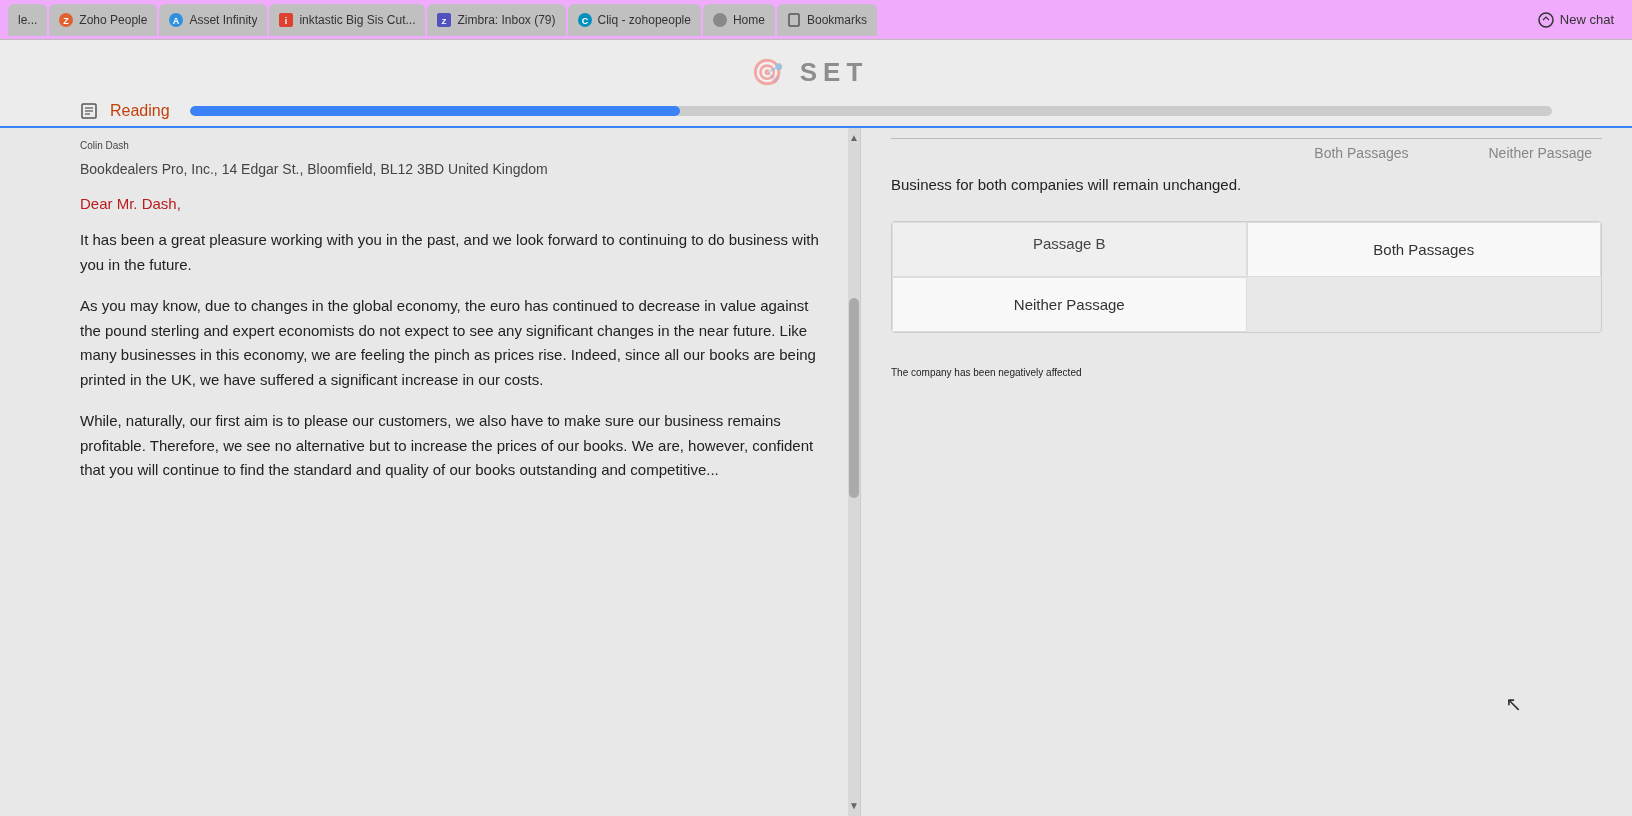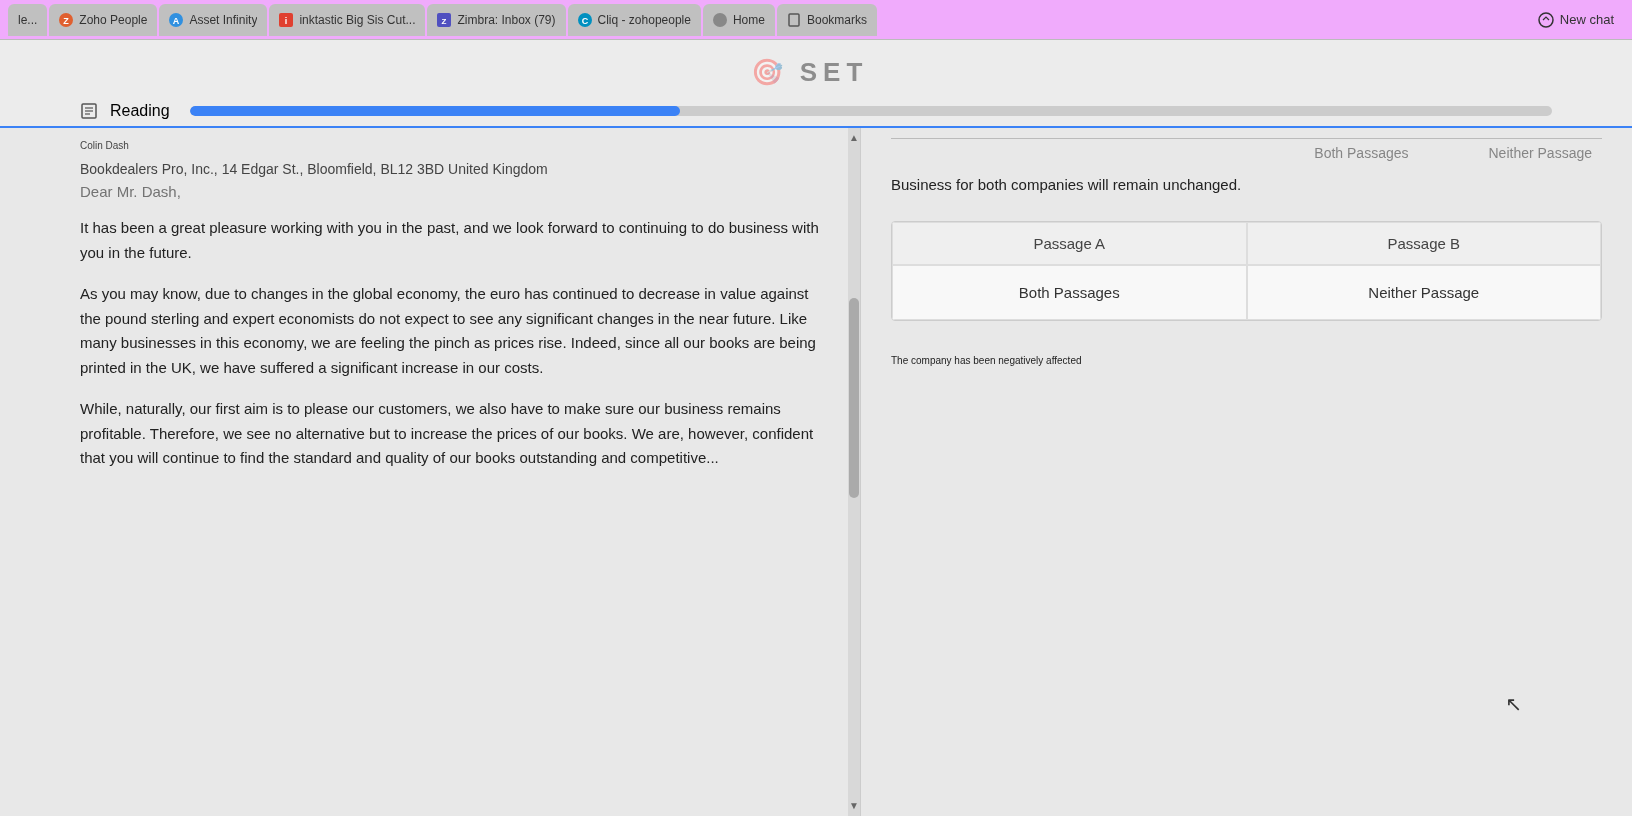"Reading" .reading-label { color: #000000 -> #c2410c }
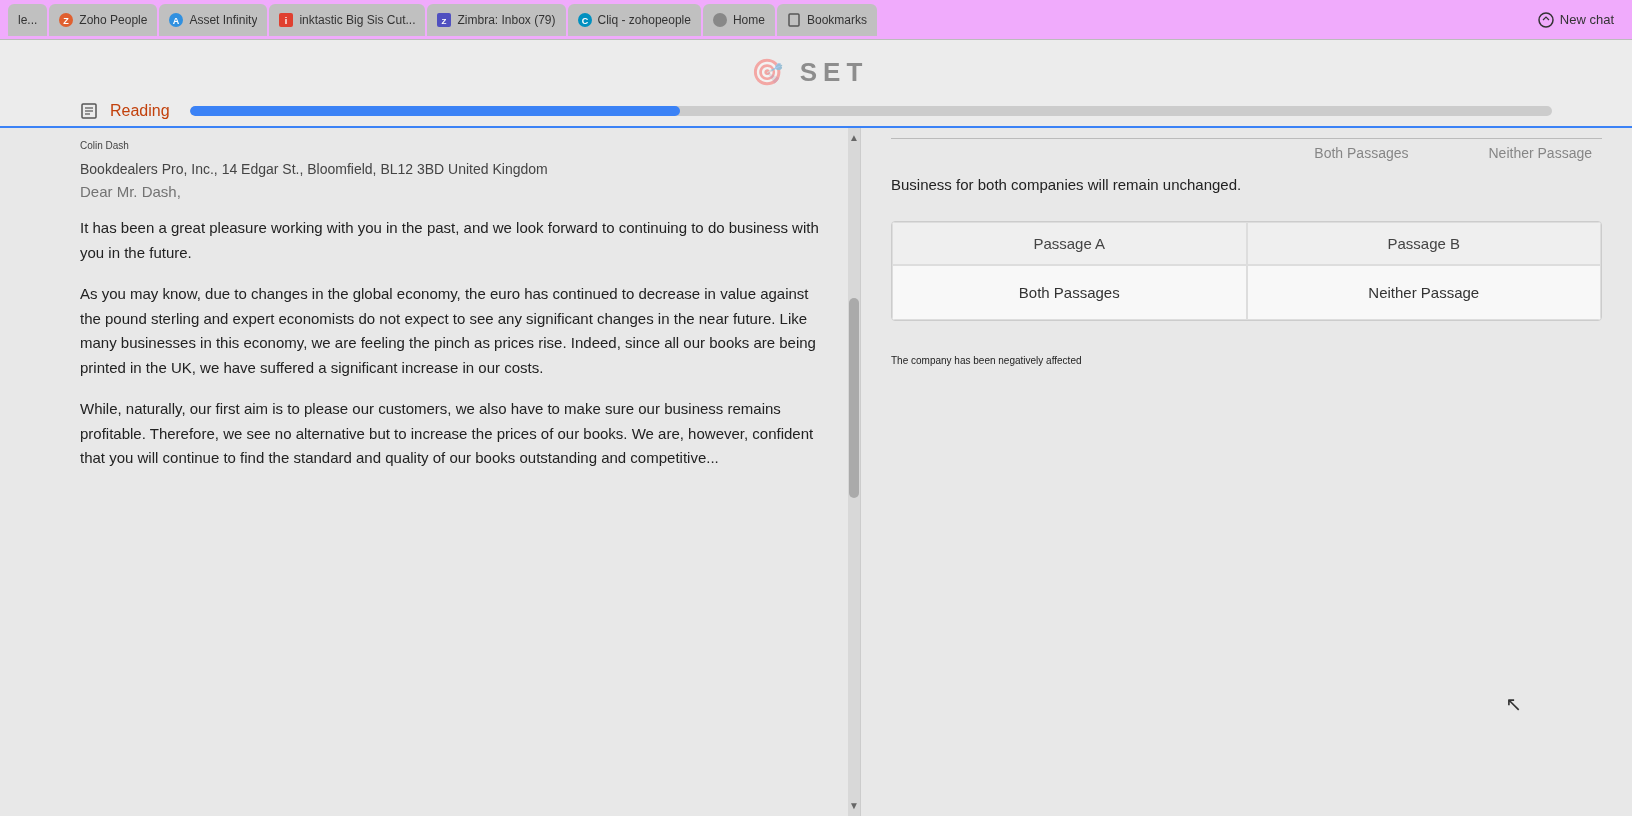"Bookdealers Pro, Inc., 14 Edgar" .passage-address { margin-bottom: 0 -> 12px }
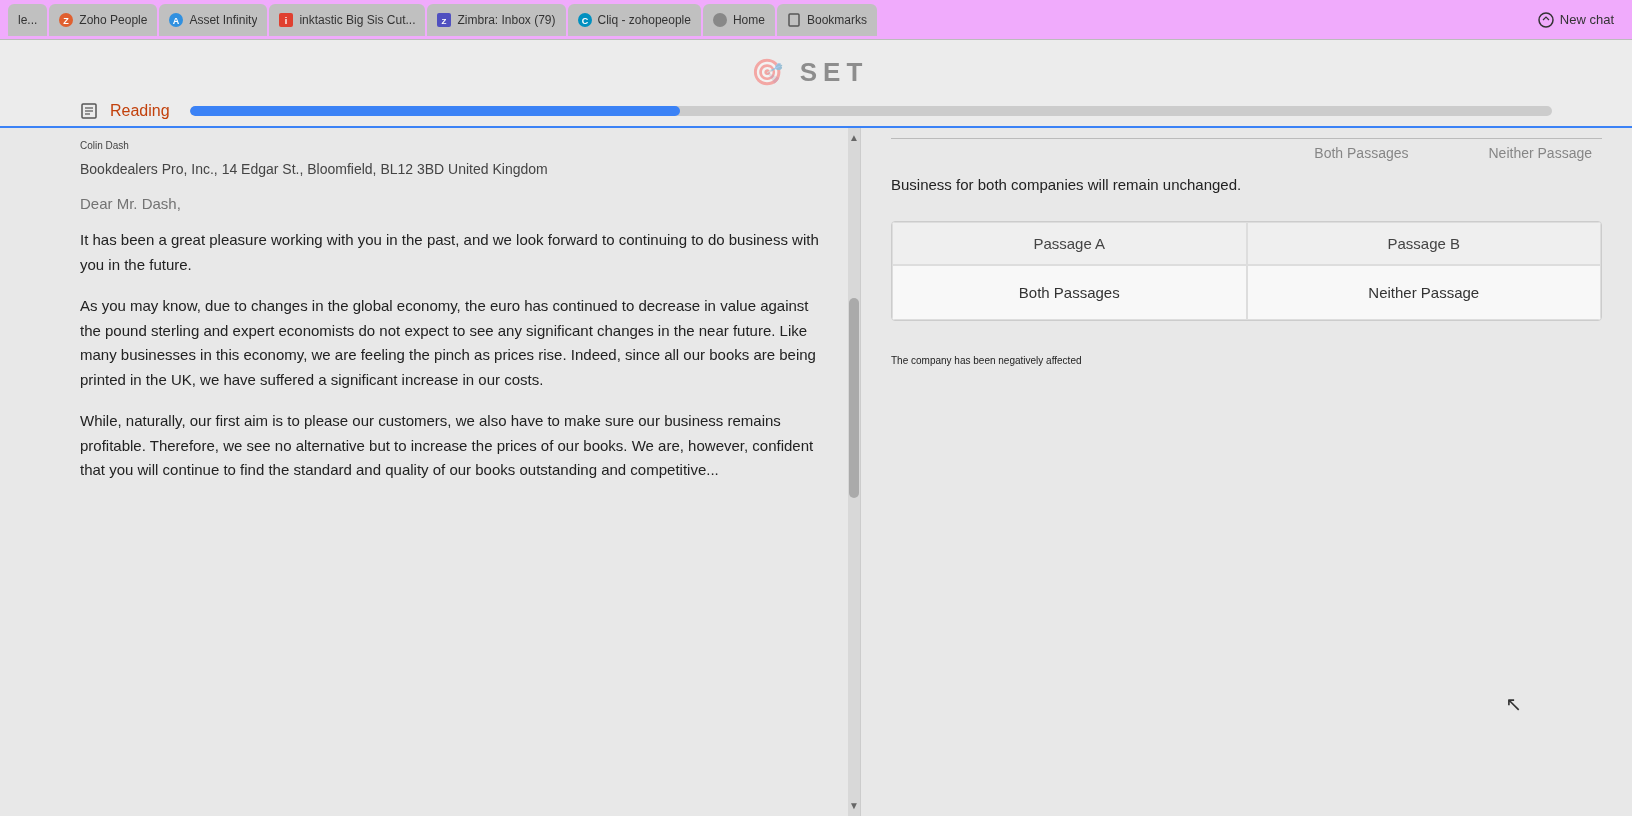"Dear Mr. Dash," .passage-salutation { color: #737373 -> #b91c1c }
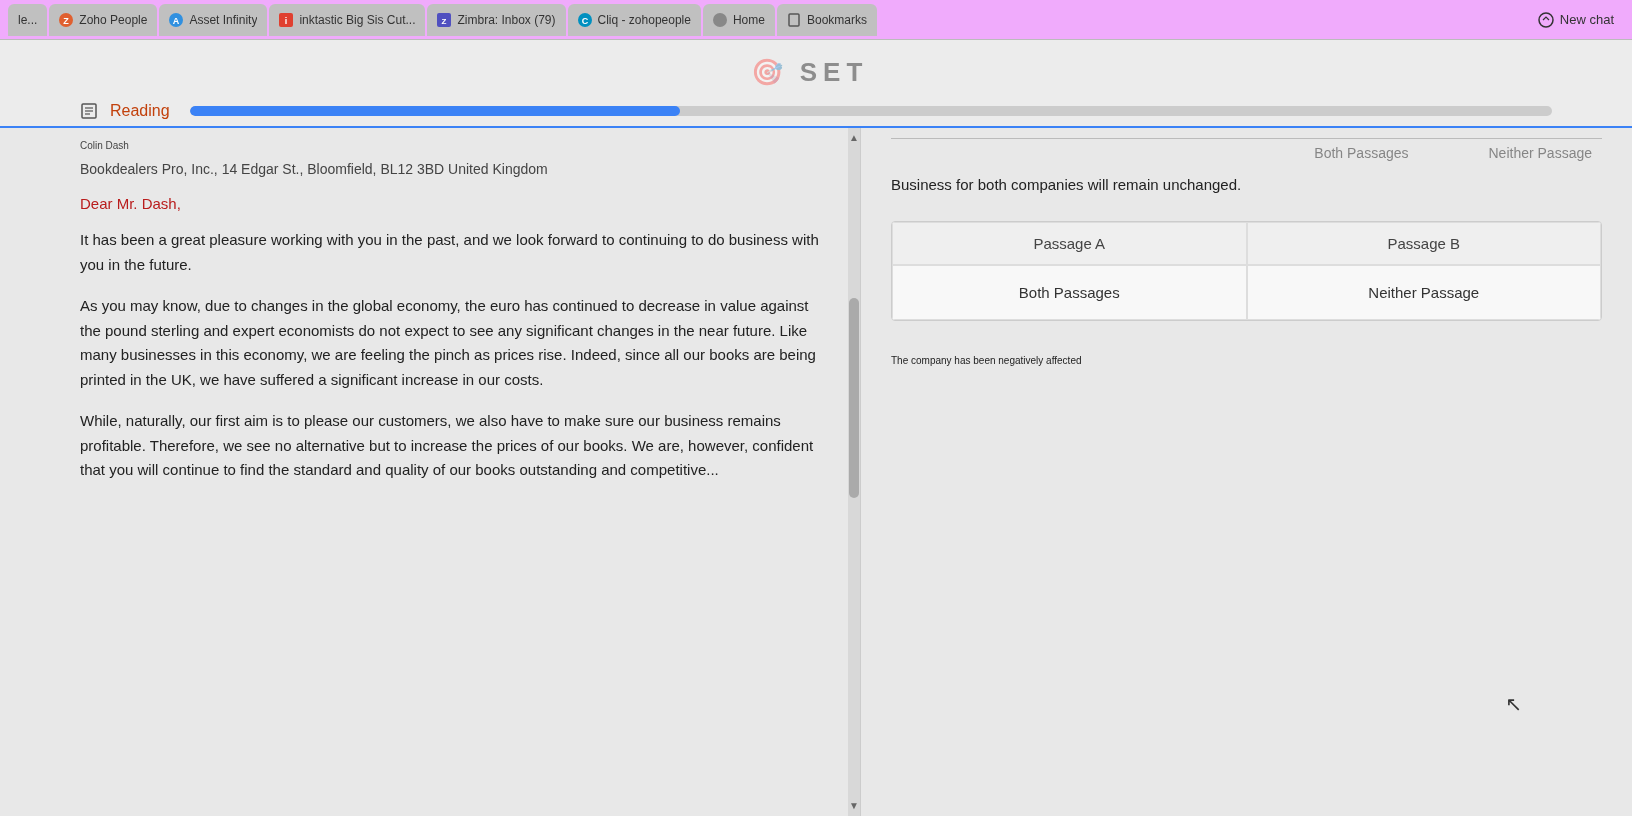"Passage A" div.answer-cell { html: <div>Passage A</div> -> none }
